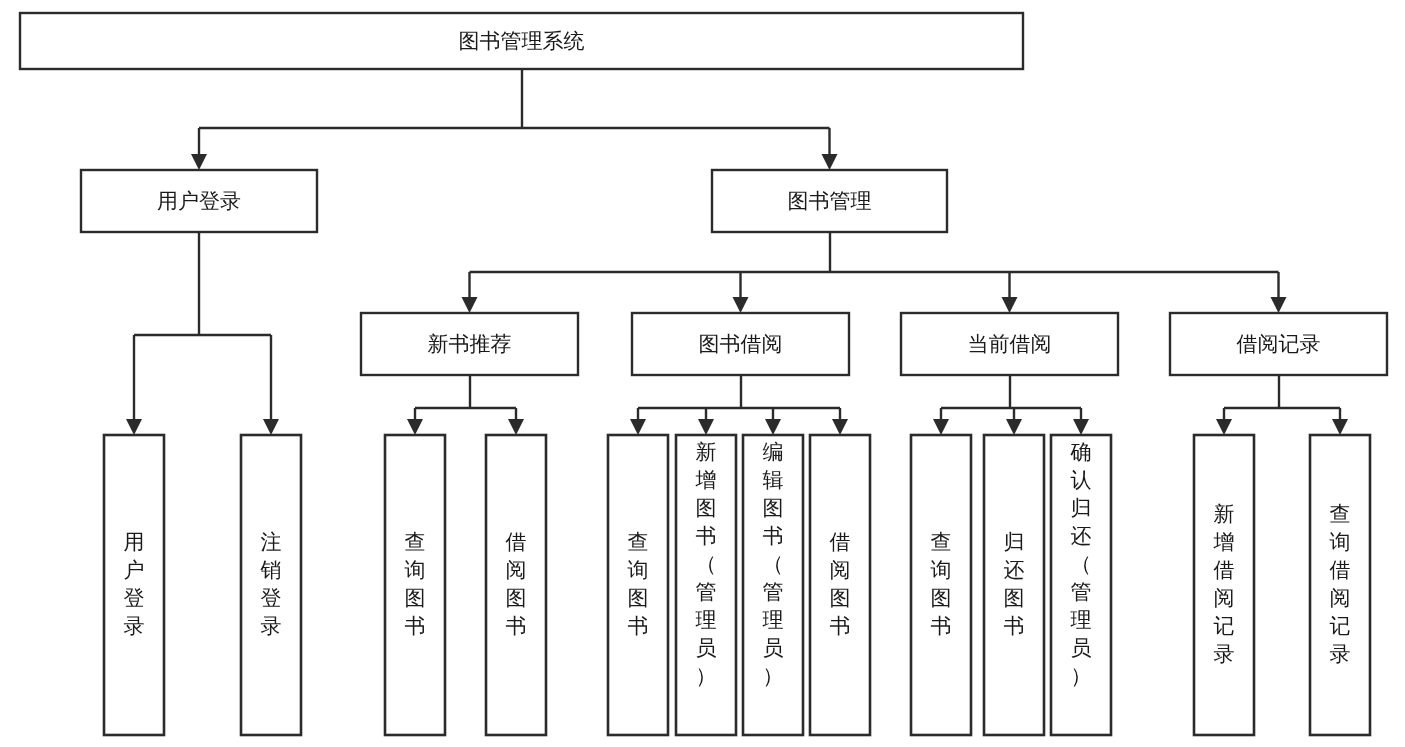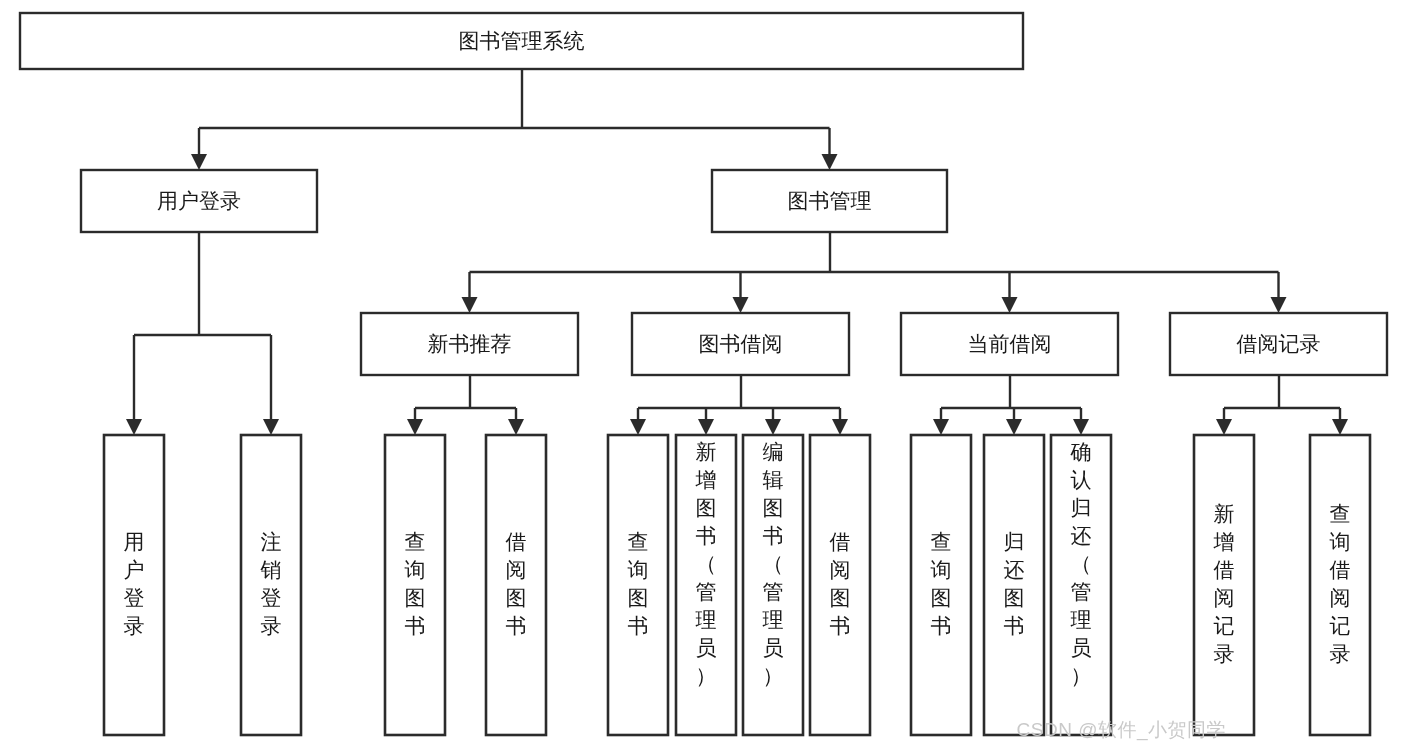"CSDN @软件_小贺同学" div.watermark { html: <div>CSDN @软件_小贺同学</div> -> none }
